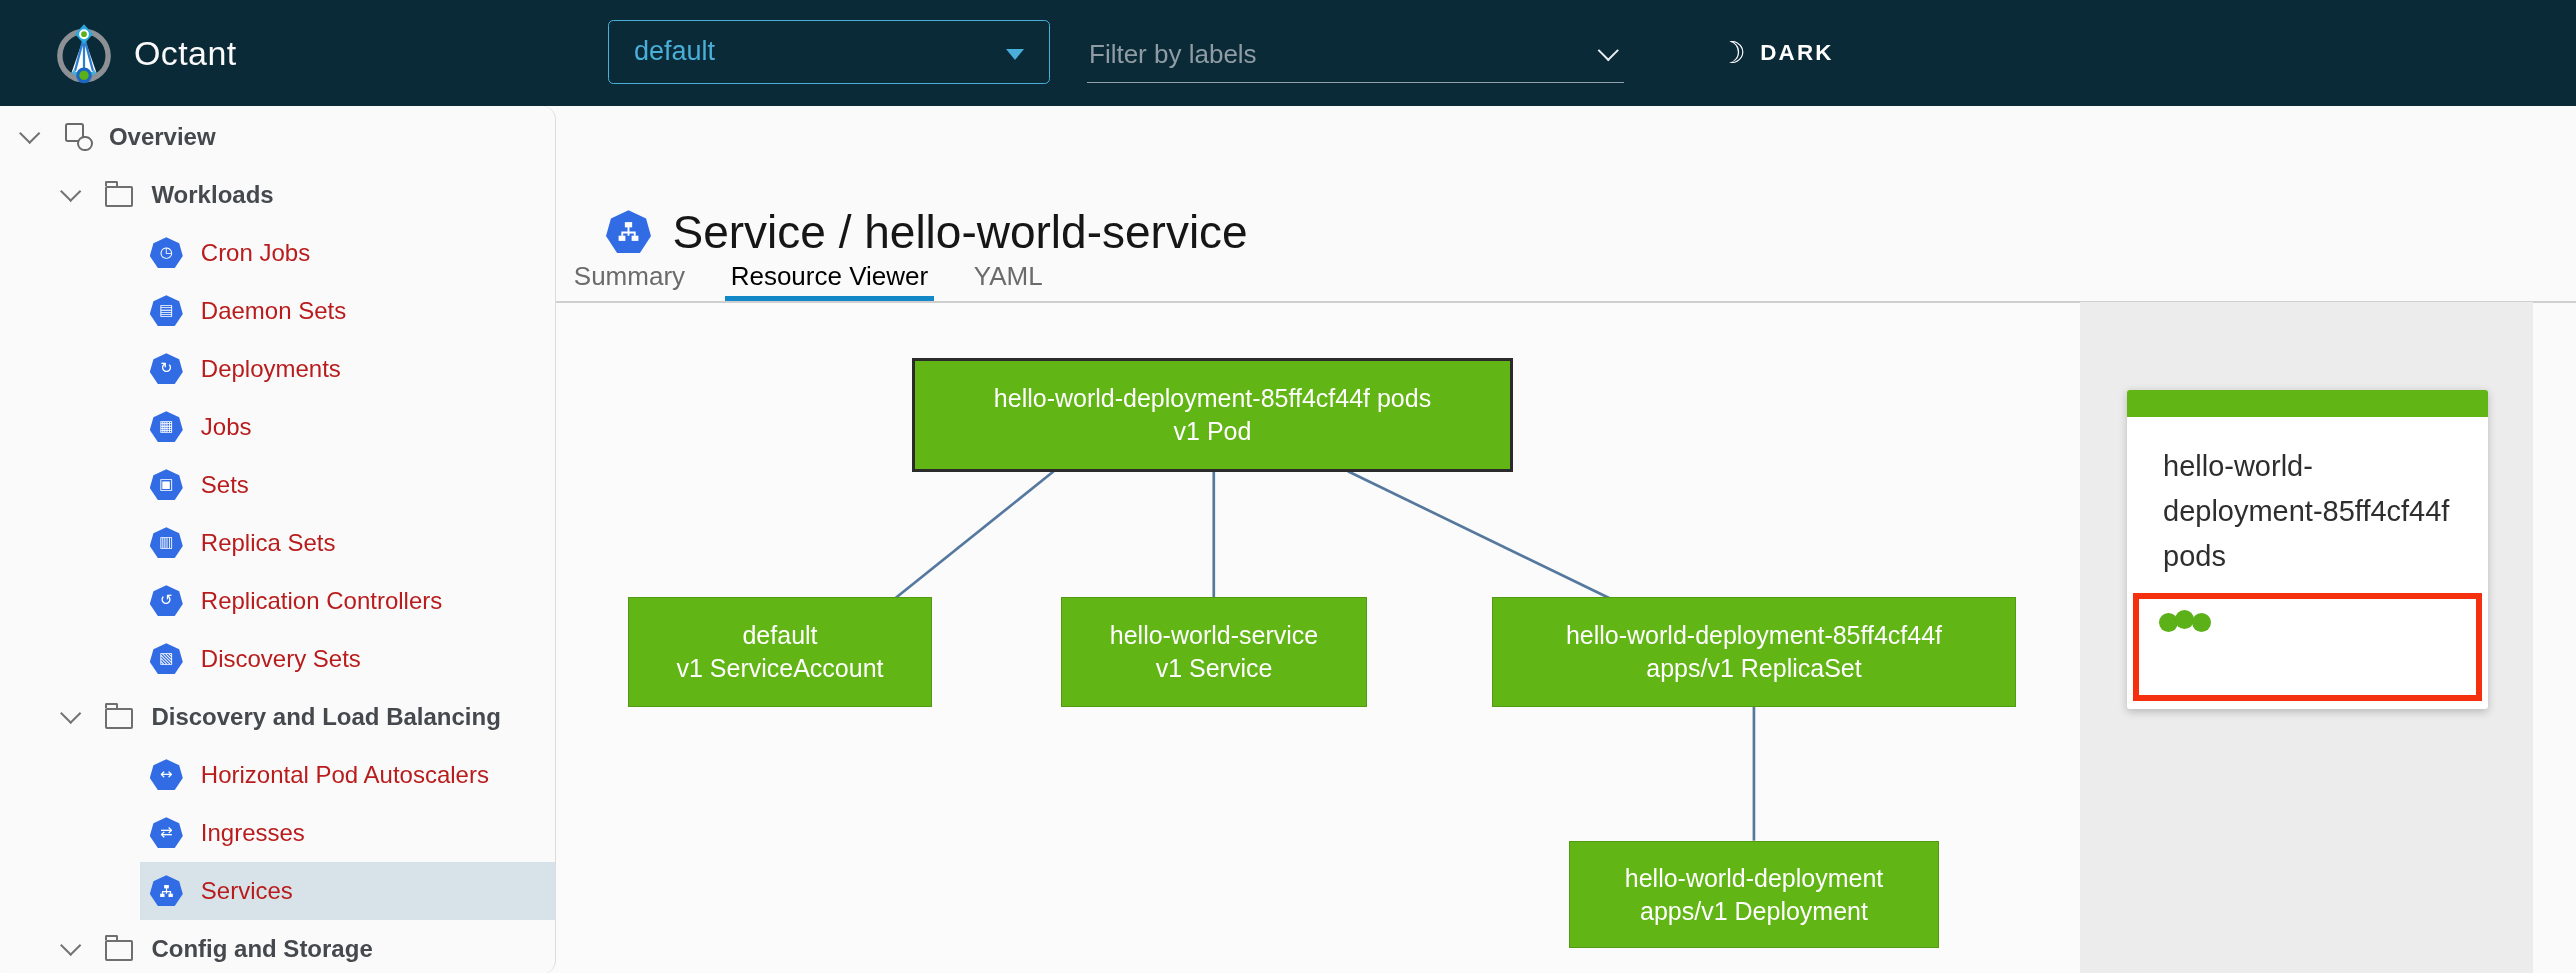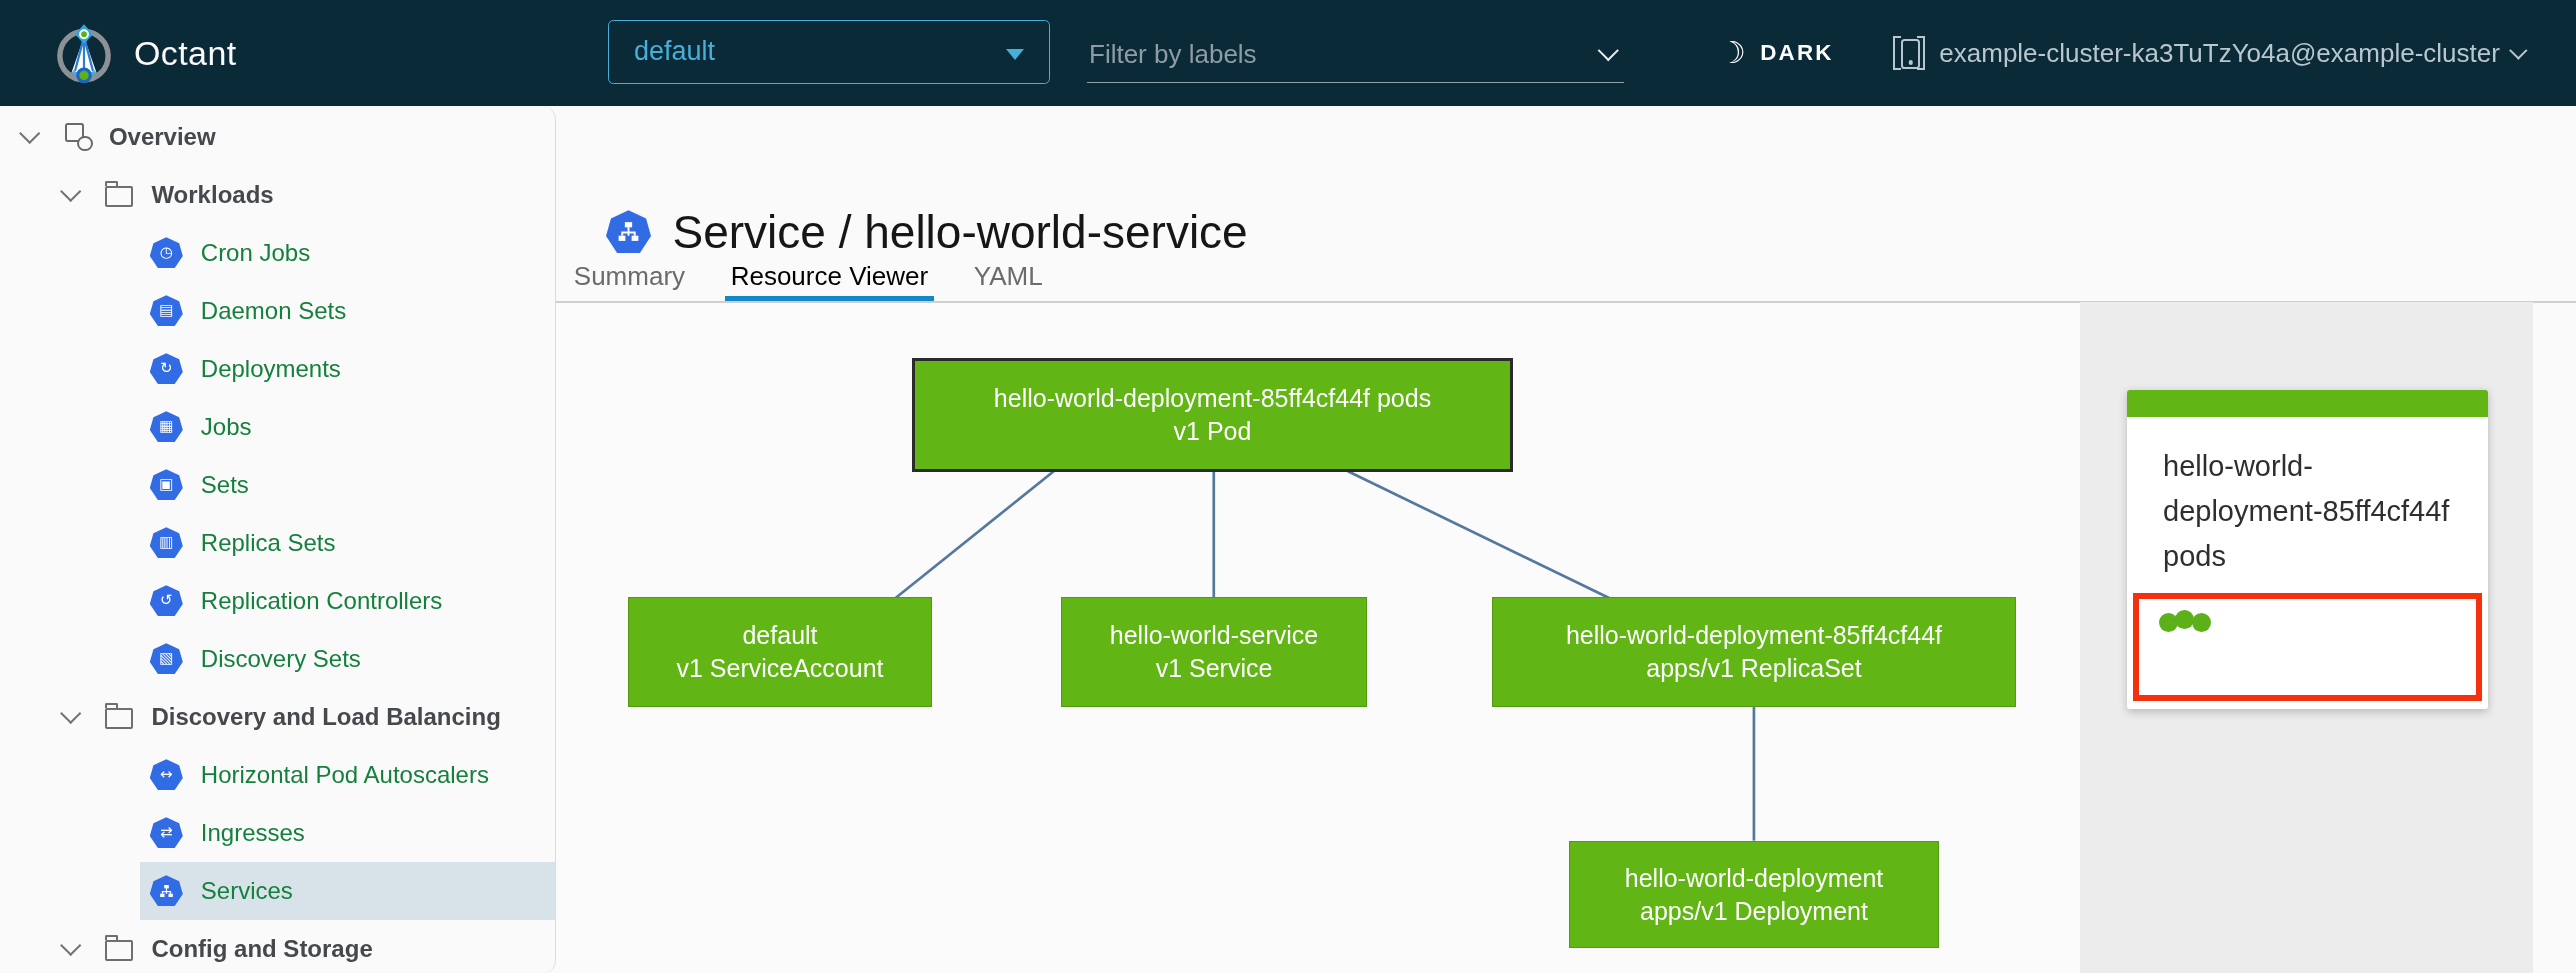"example-cluster-ka3TuTzYo4a@example-clus" div.context { html: <div> <span> <span></span> </span> <span>example-cluster-ka3TuTzYo4a@example-cluster</span> <span></span> </div> -> none }
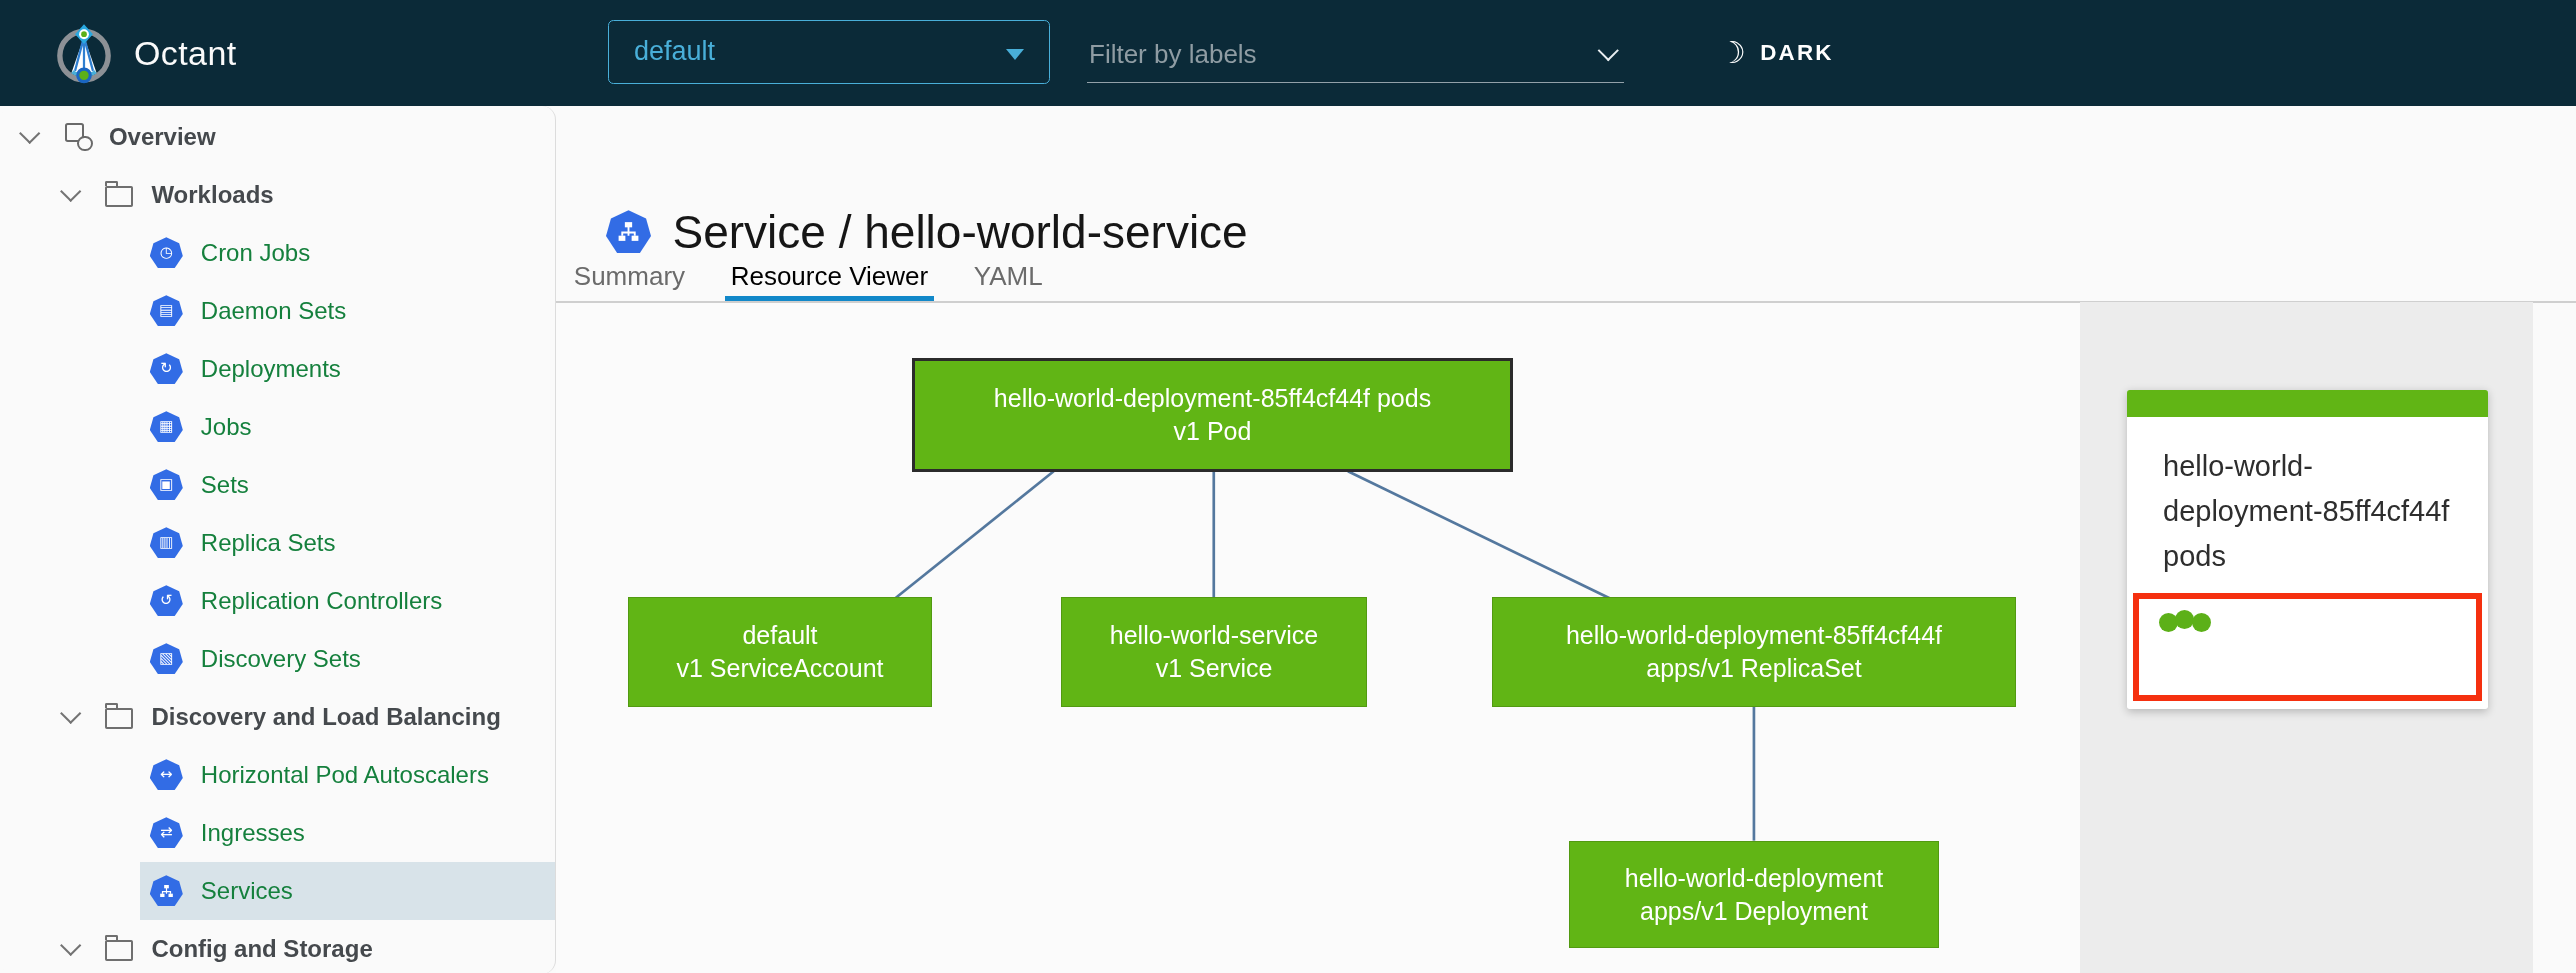"Cron Jobs" .side-row .lbl { color: #15803d -> #b91c1c }
